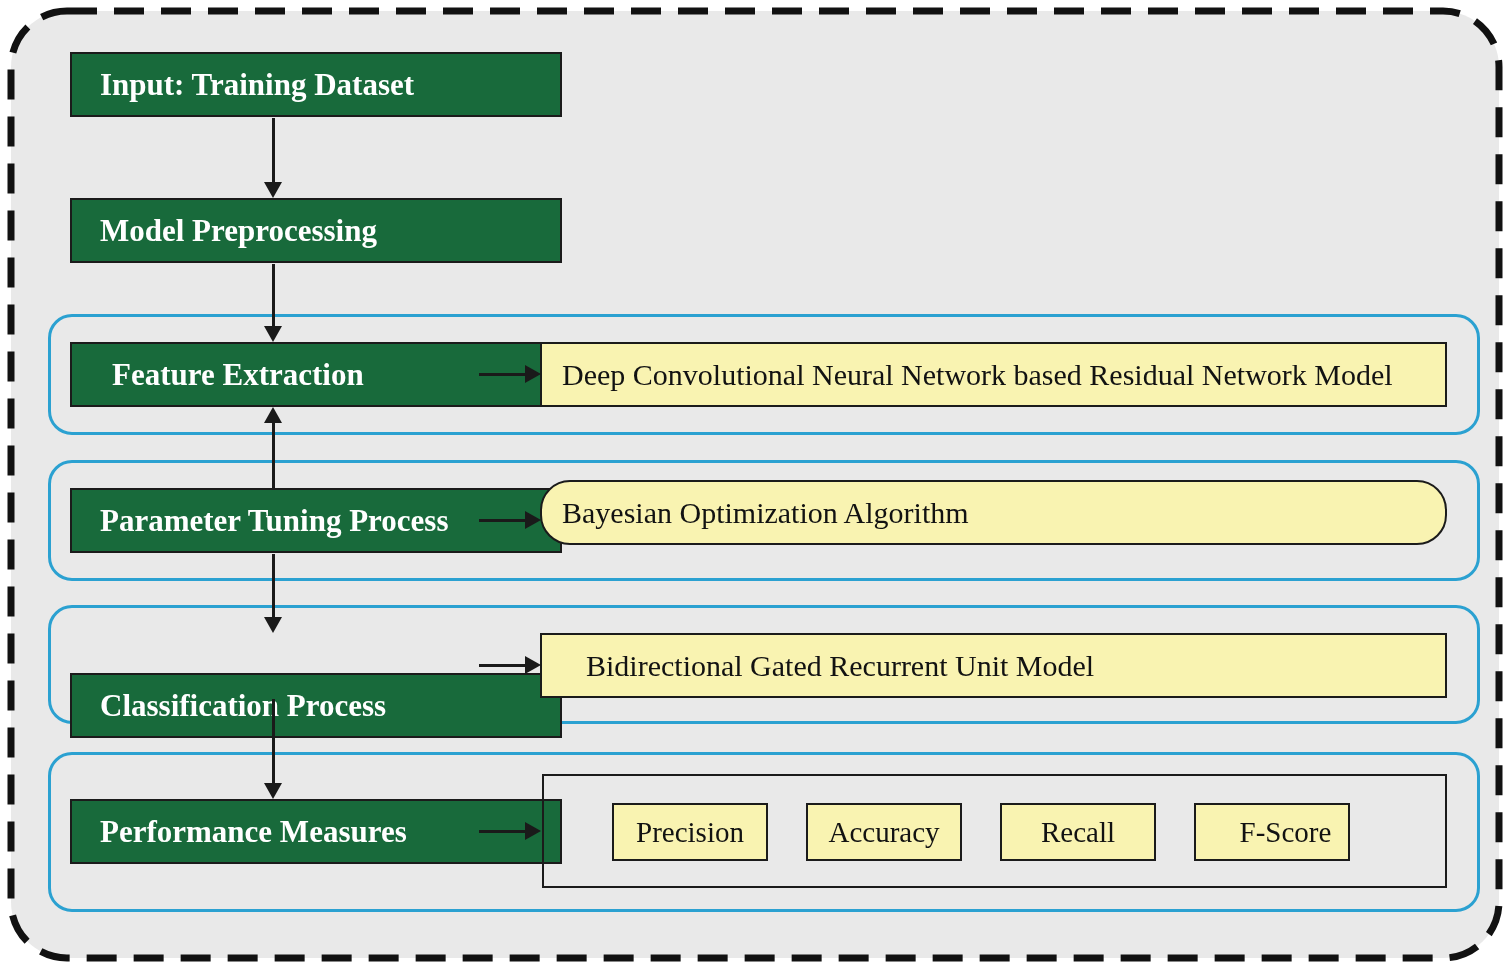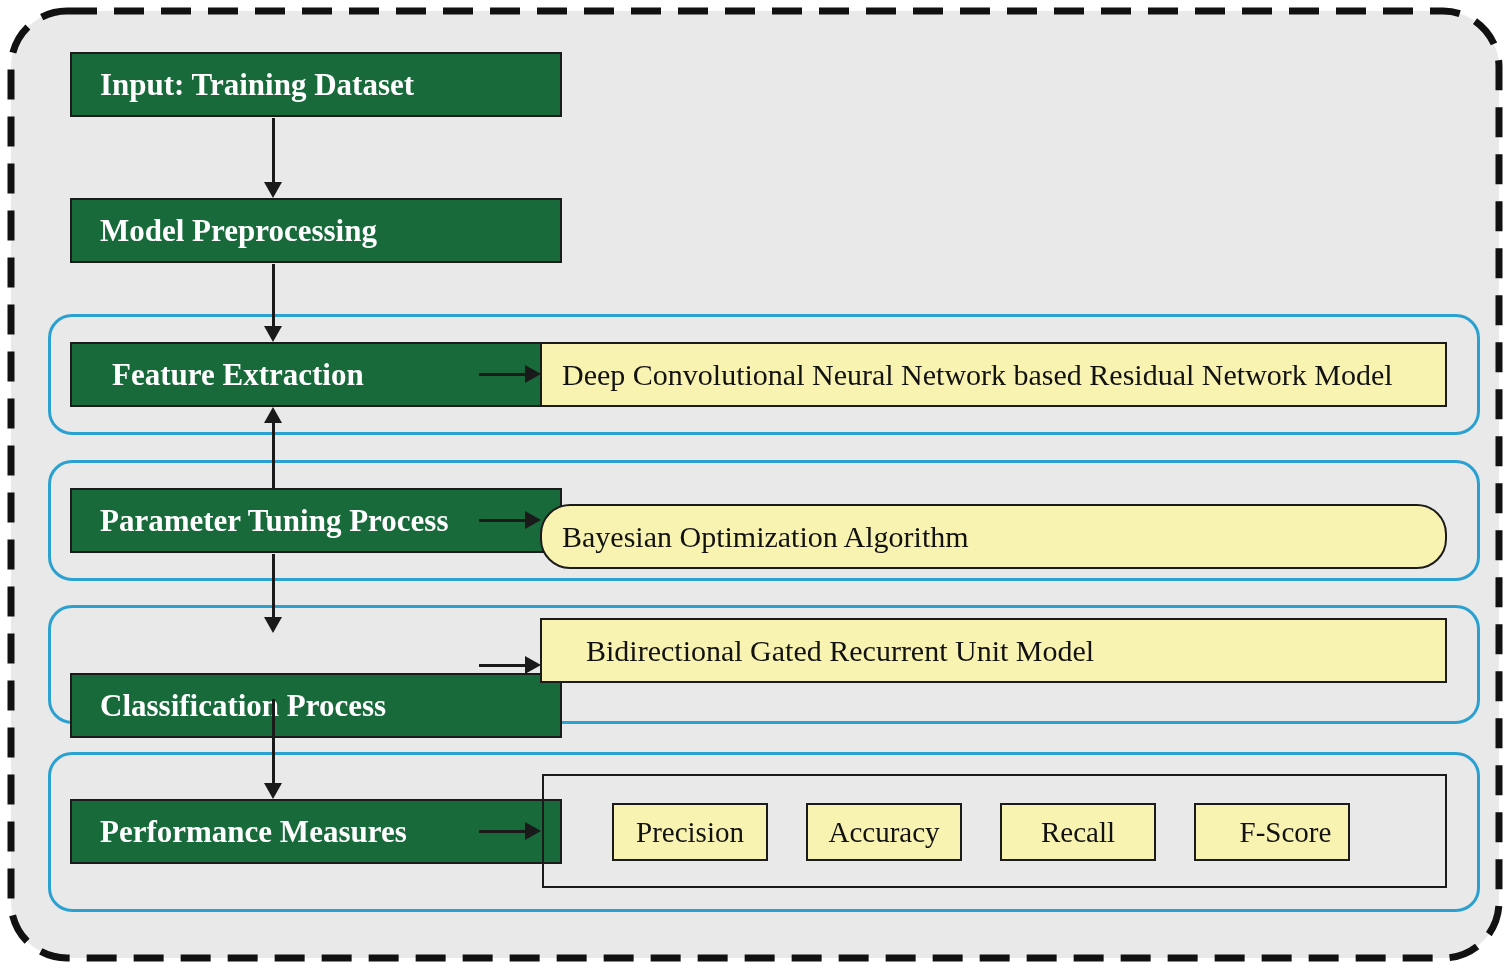"Bayesian Optimization Algorithm" div.detail { top: 504px -> 480px }
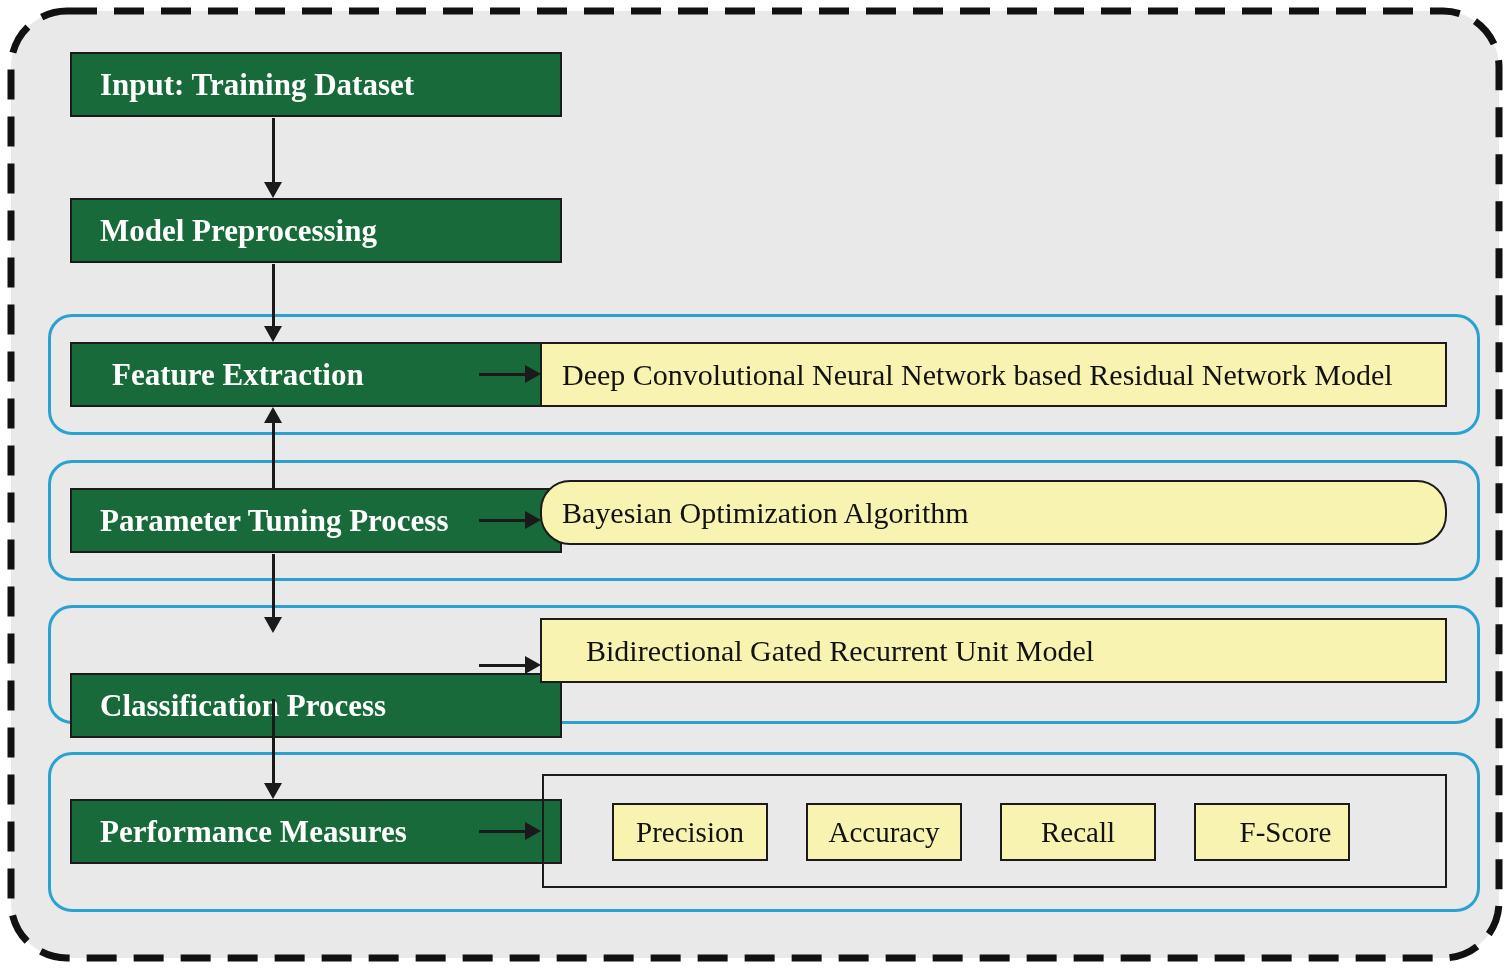"Bidirectional Gated Recurrent Unit Model" div.detail { top: 618px -> 633px }
